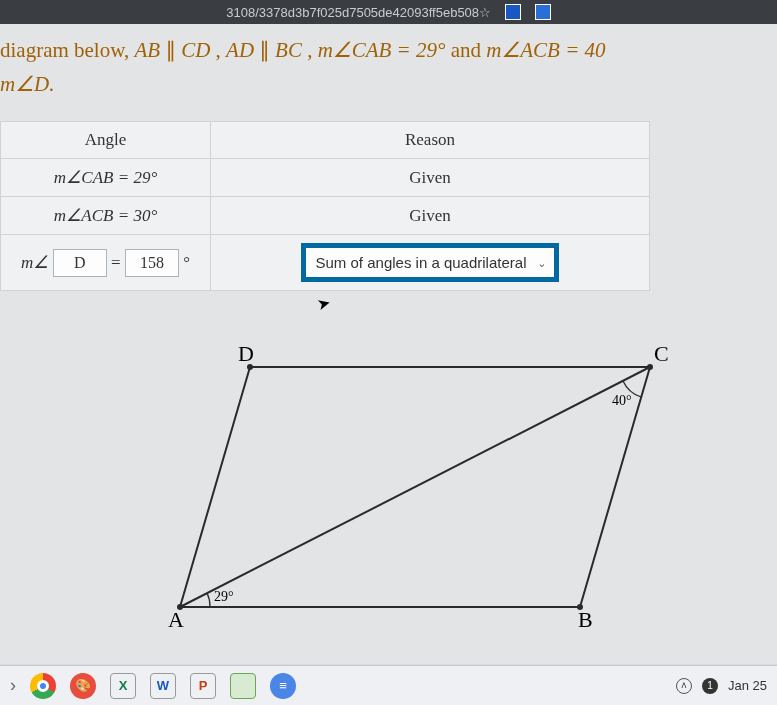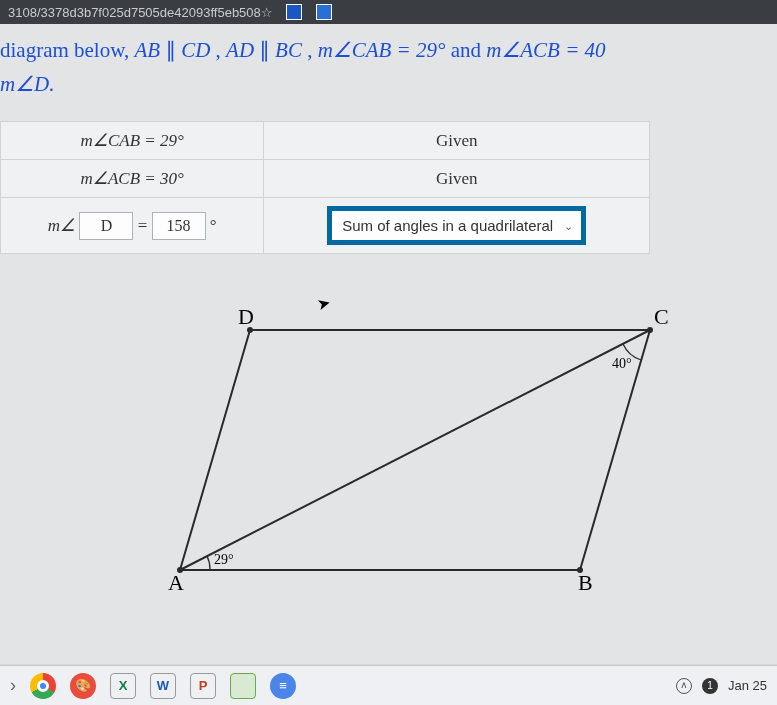"3108/3378d3b7f025d7505de42093ff5eb508" .addr-bar { justify-content: flex-start -> center }
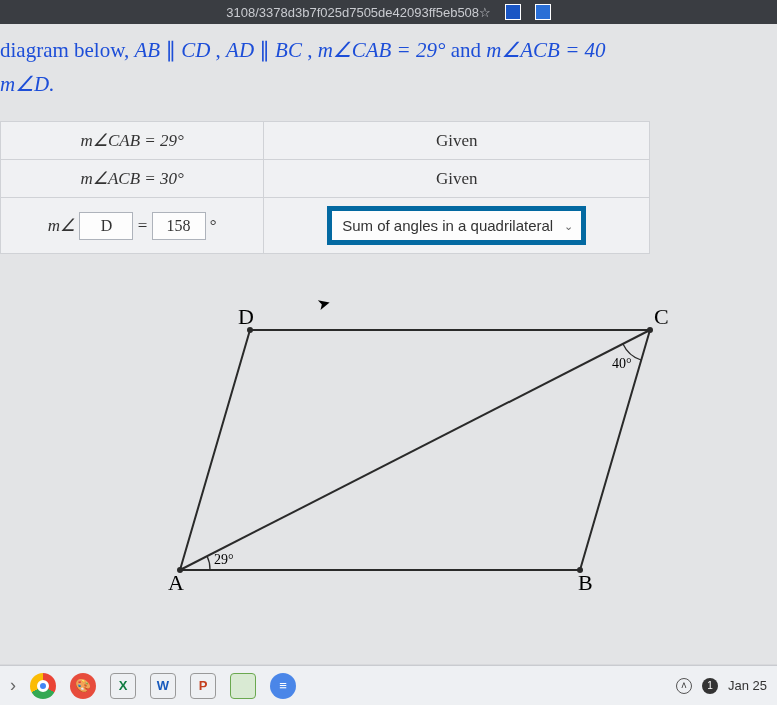"diagram below, AB ∥ CD" .problem-text { color: #1d4ed8 -> #a16207 }
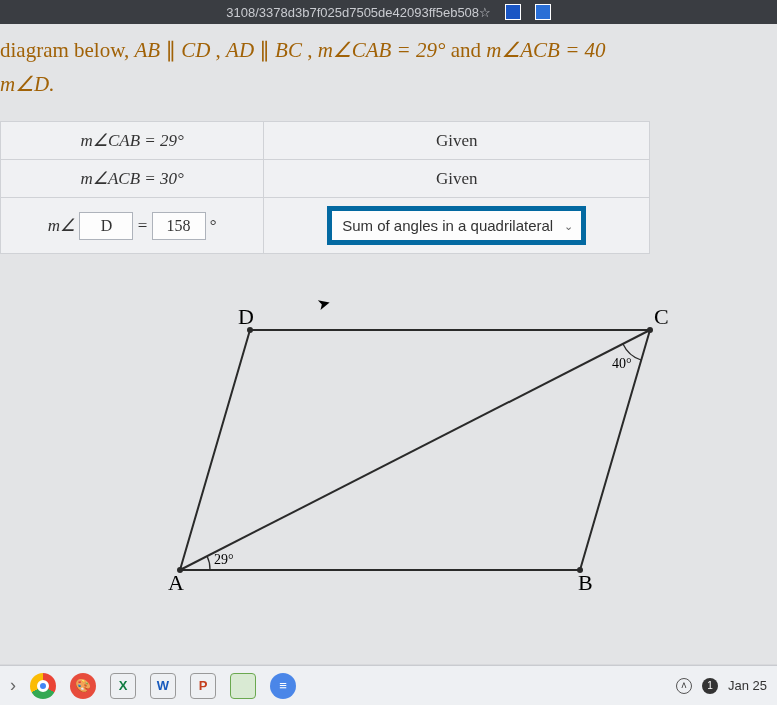"Angle" tr { html: none -> <tr> <th>Angle</th> <th>Reason</th> </tr> }
